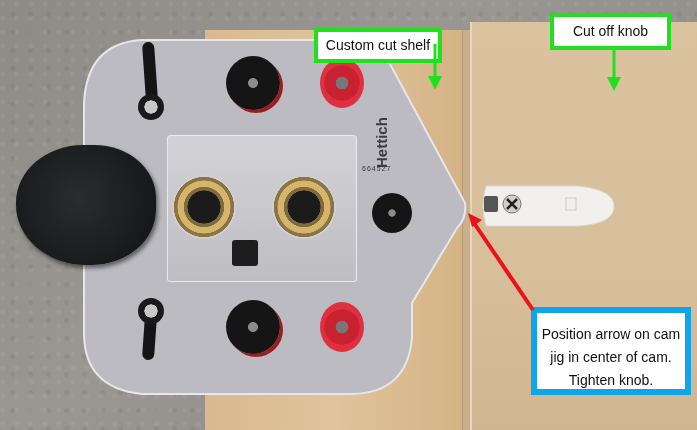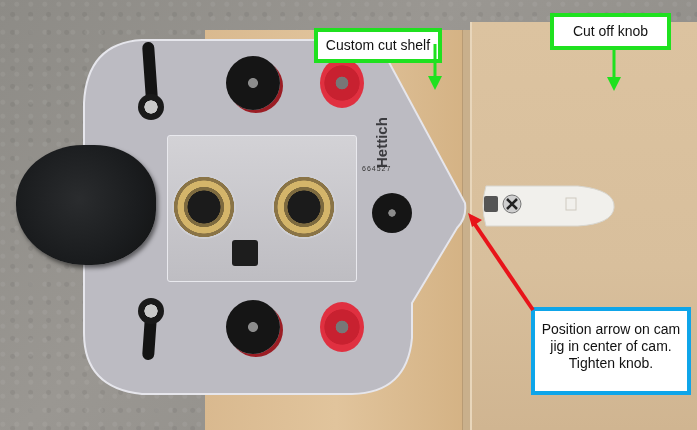"Position arrow on cam jig" .label-red { border: 4px solid #0ea5e9 -> 6px solid #0ea5e9; line-height: 17px -> 23px }
